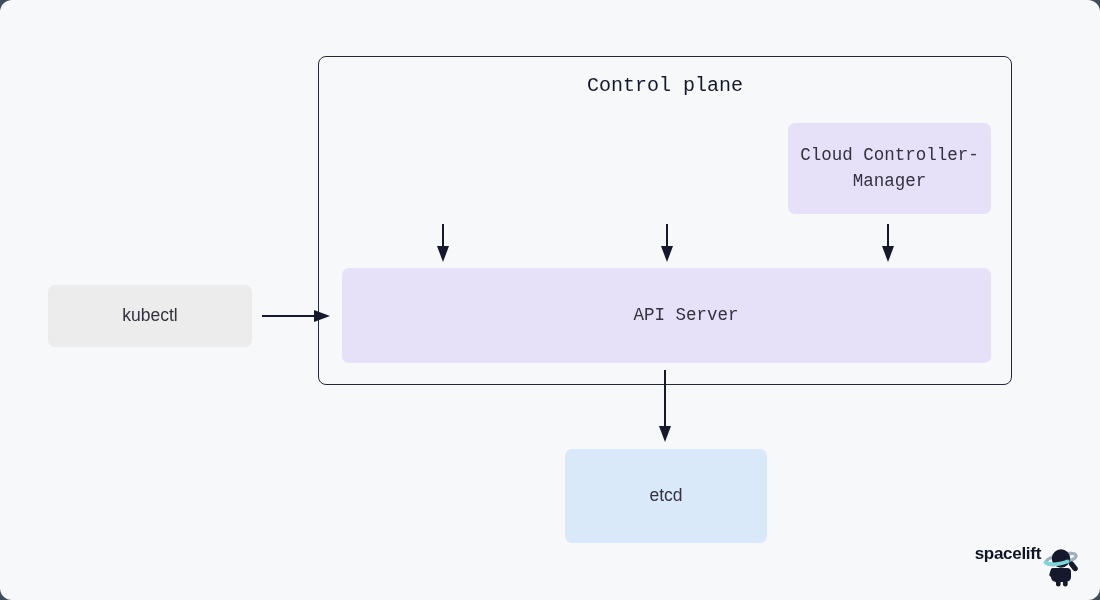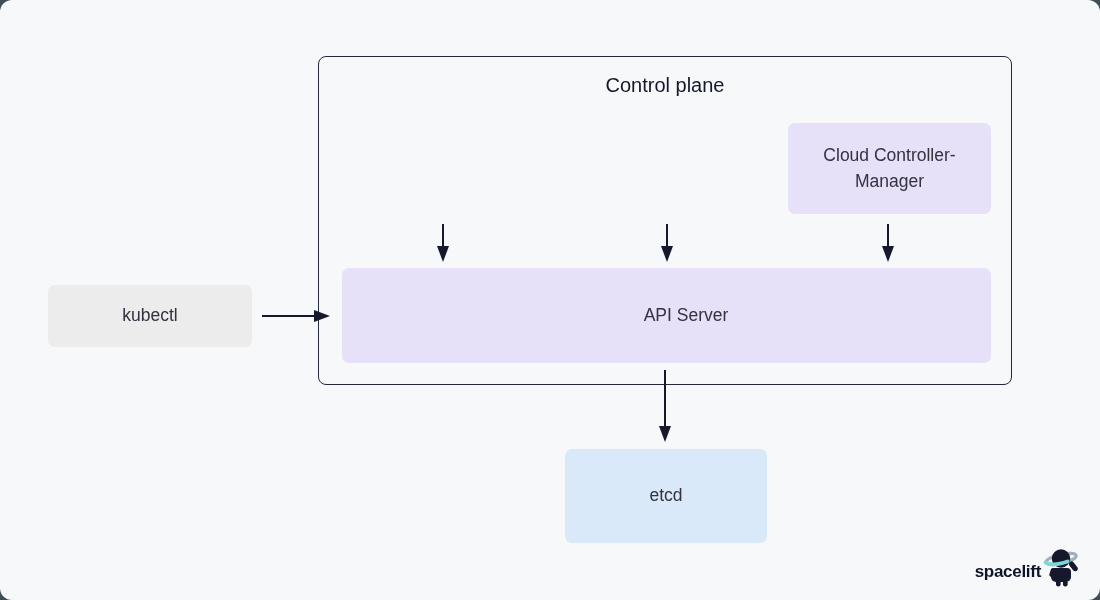"Control plane" .control-plane { font-family: none -> Liberation Mono, monospace }
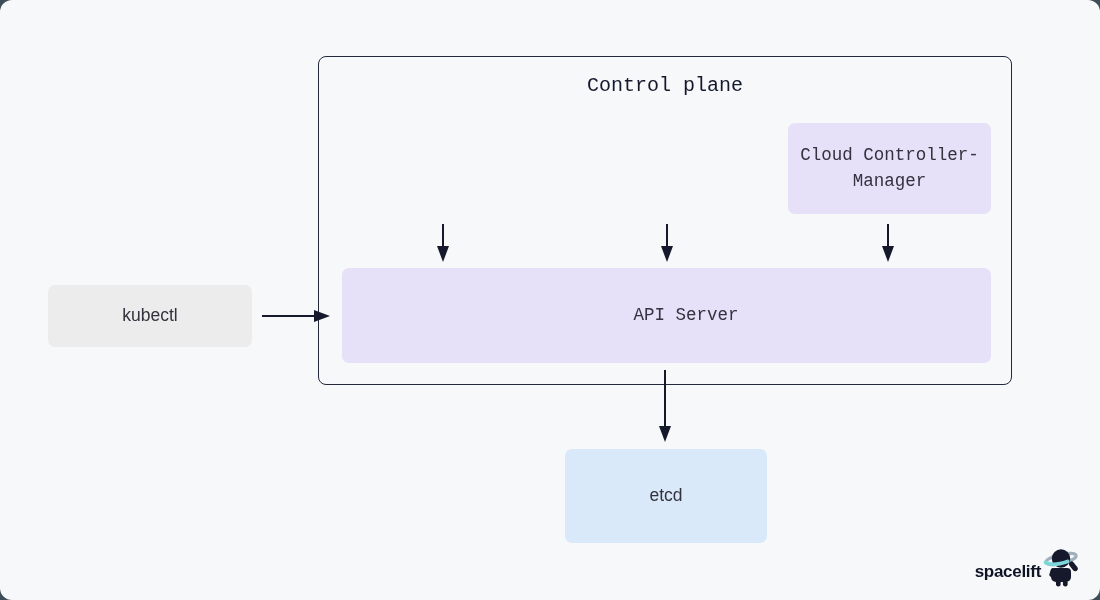"spacelift" .logo { align-items: flex-end -> none }
